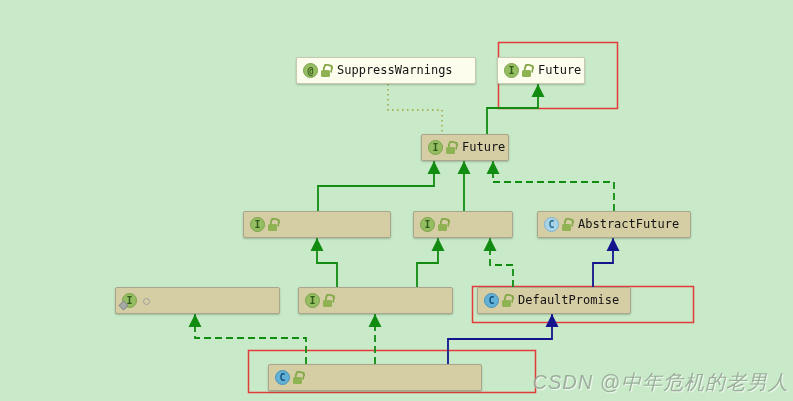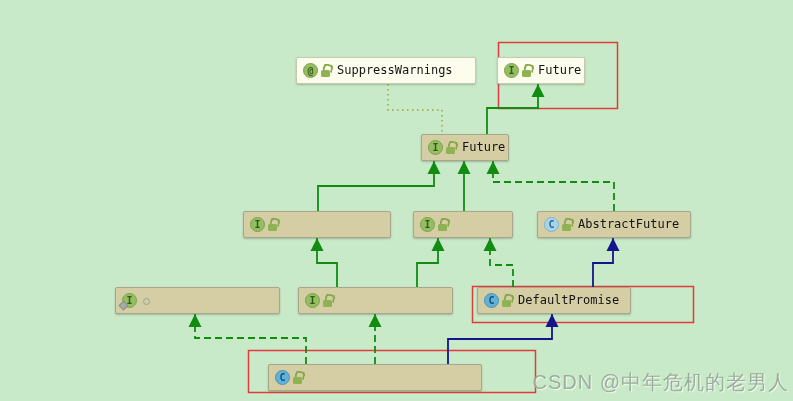"CSDN @中年危机的老男人" .watermark { font-style: none -> italic }
